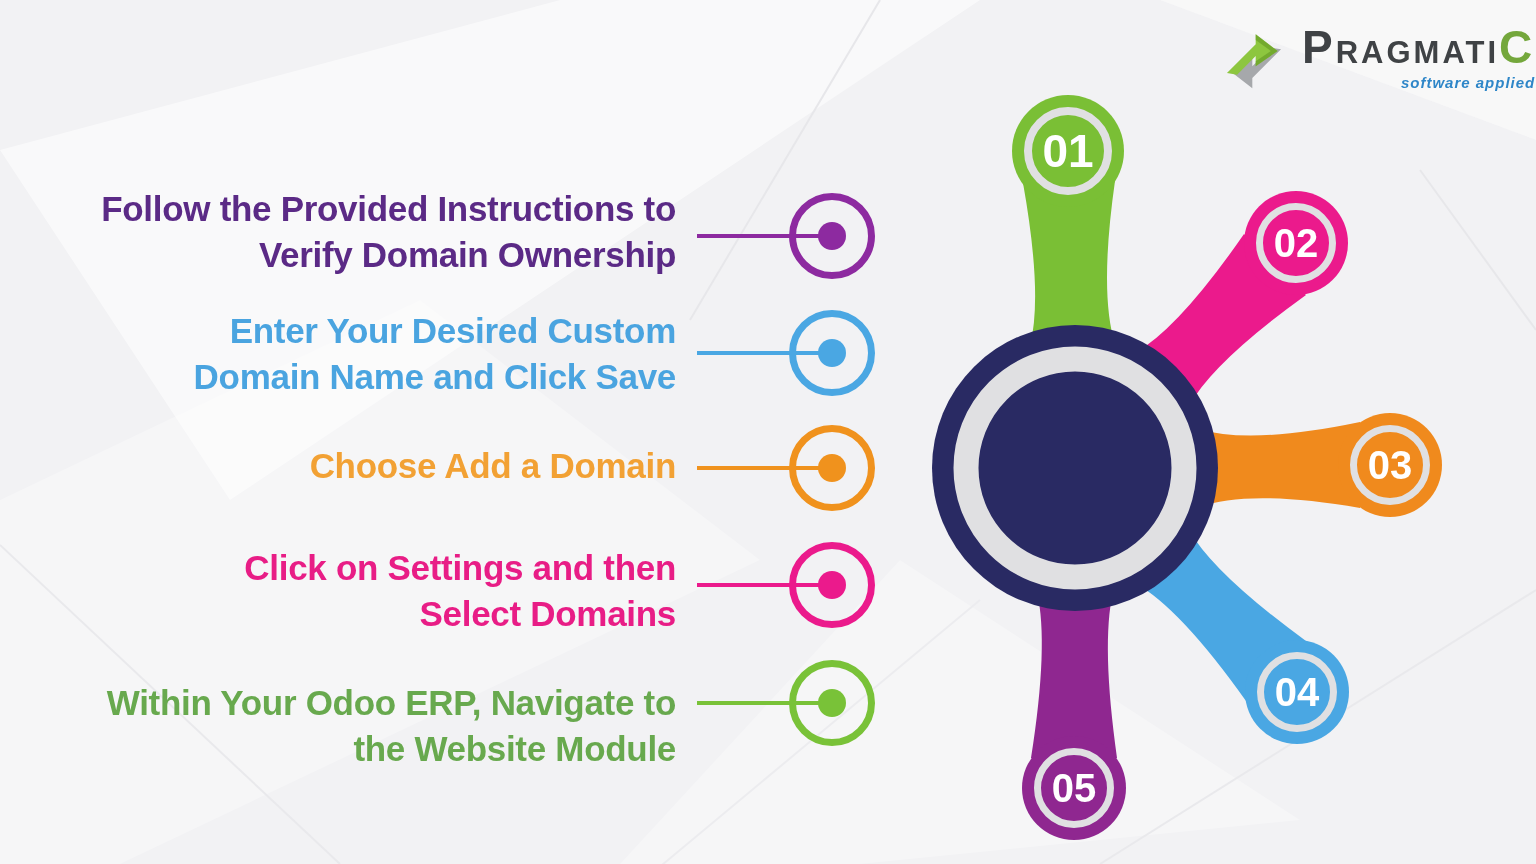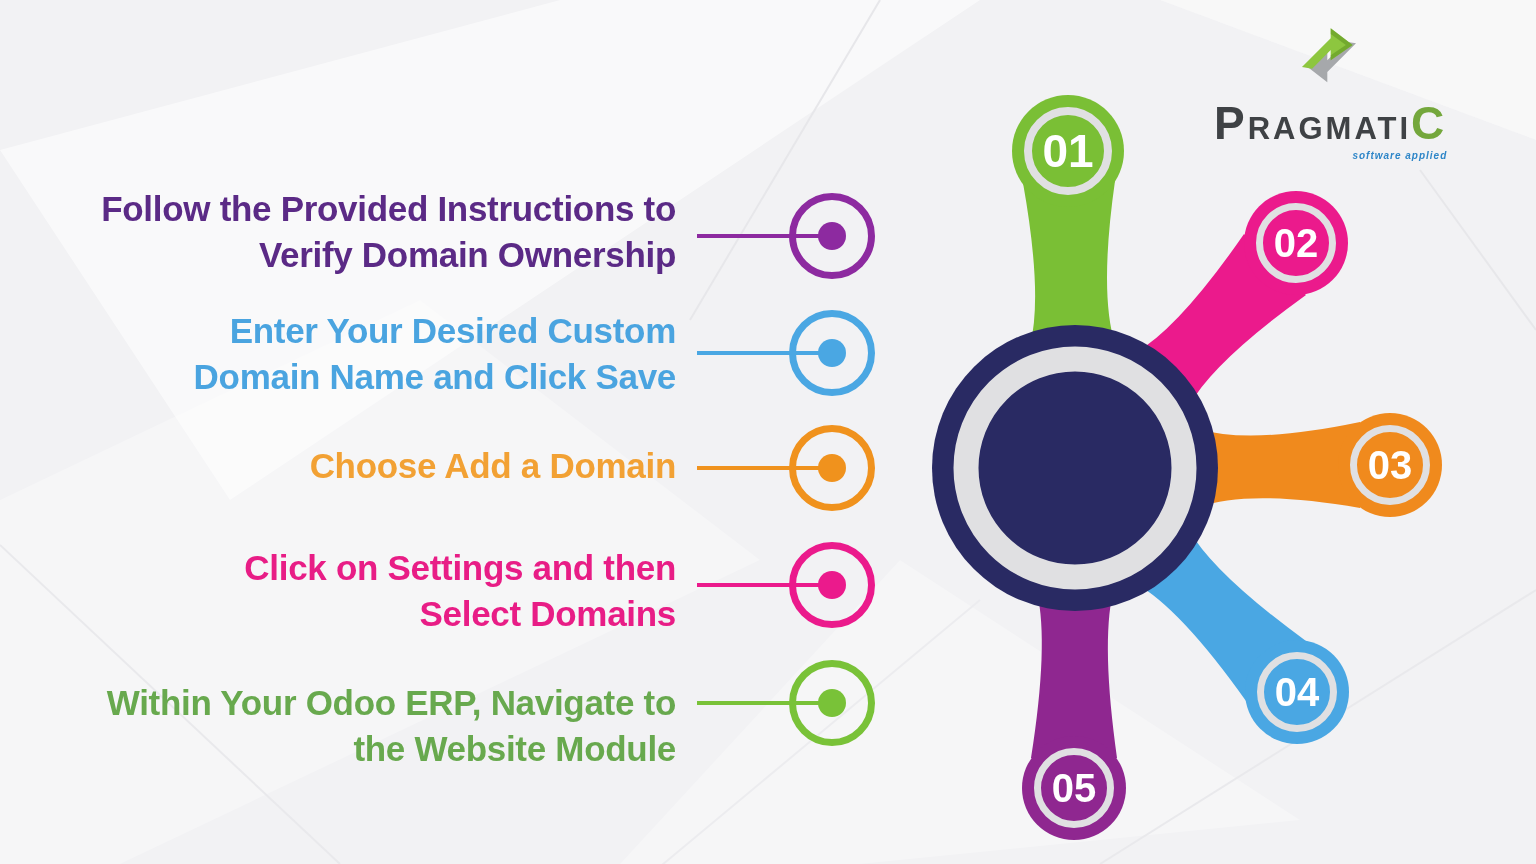"PRAGMATIC" .brand { align-items: center -> flex-start; flex-direction: column -> none; top: 12px -> 18px }
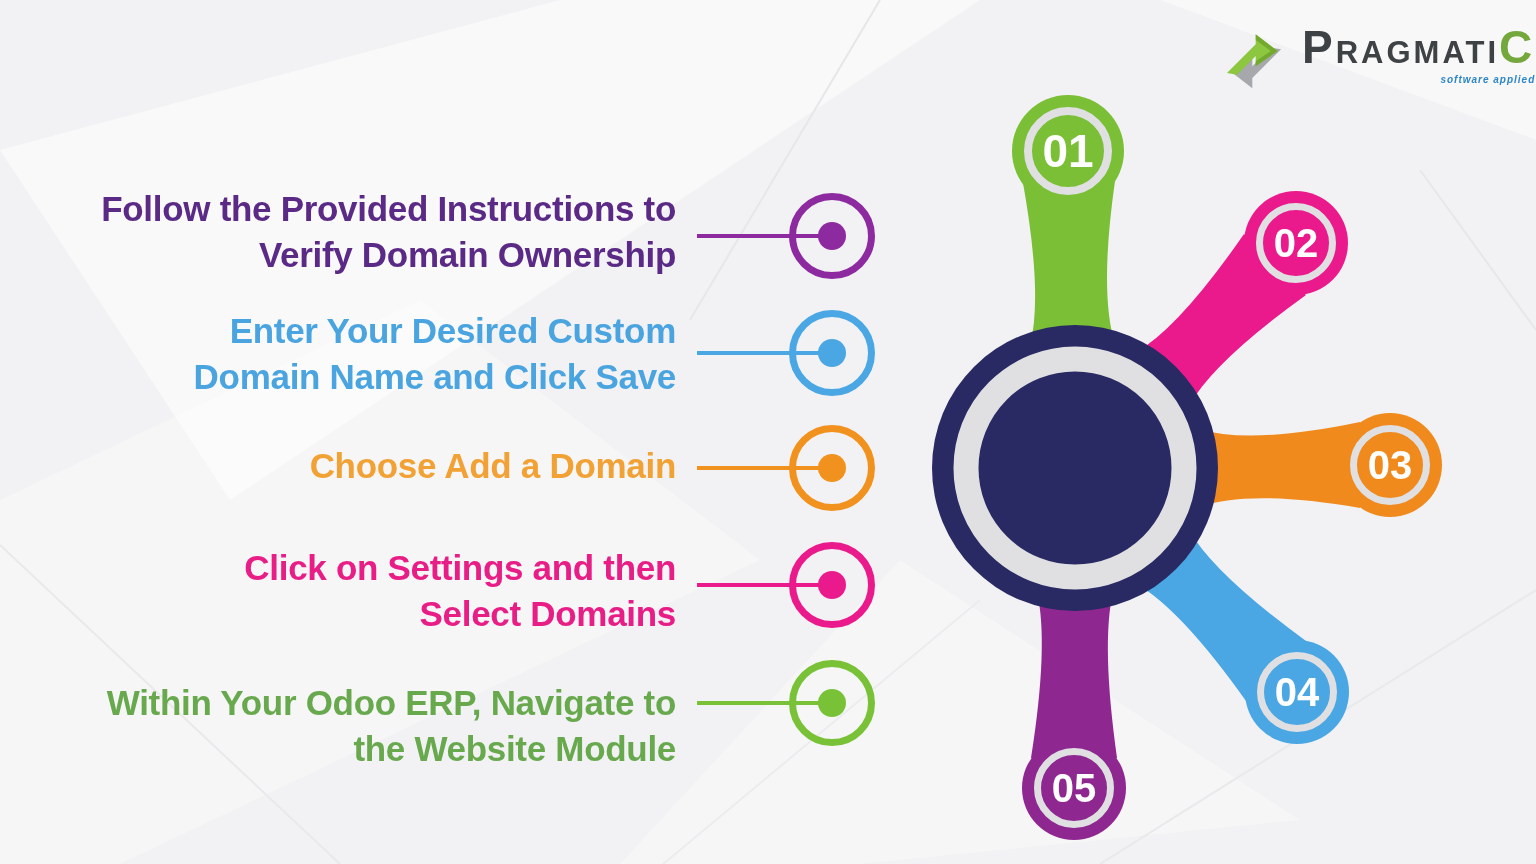"software applied" .brand-tagline { font-size: 10px -> 15px }
